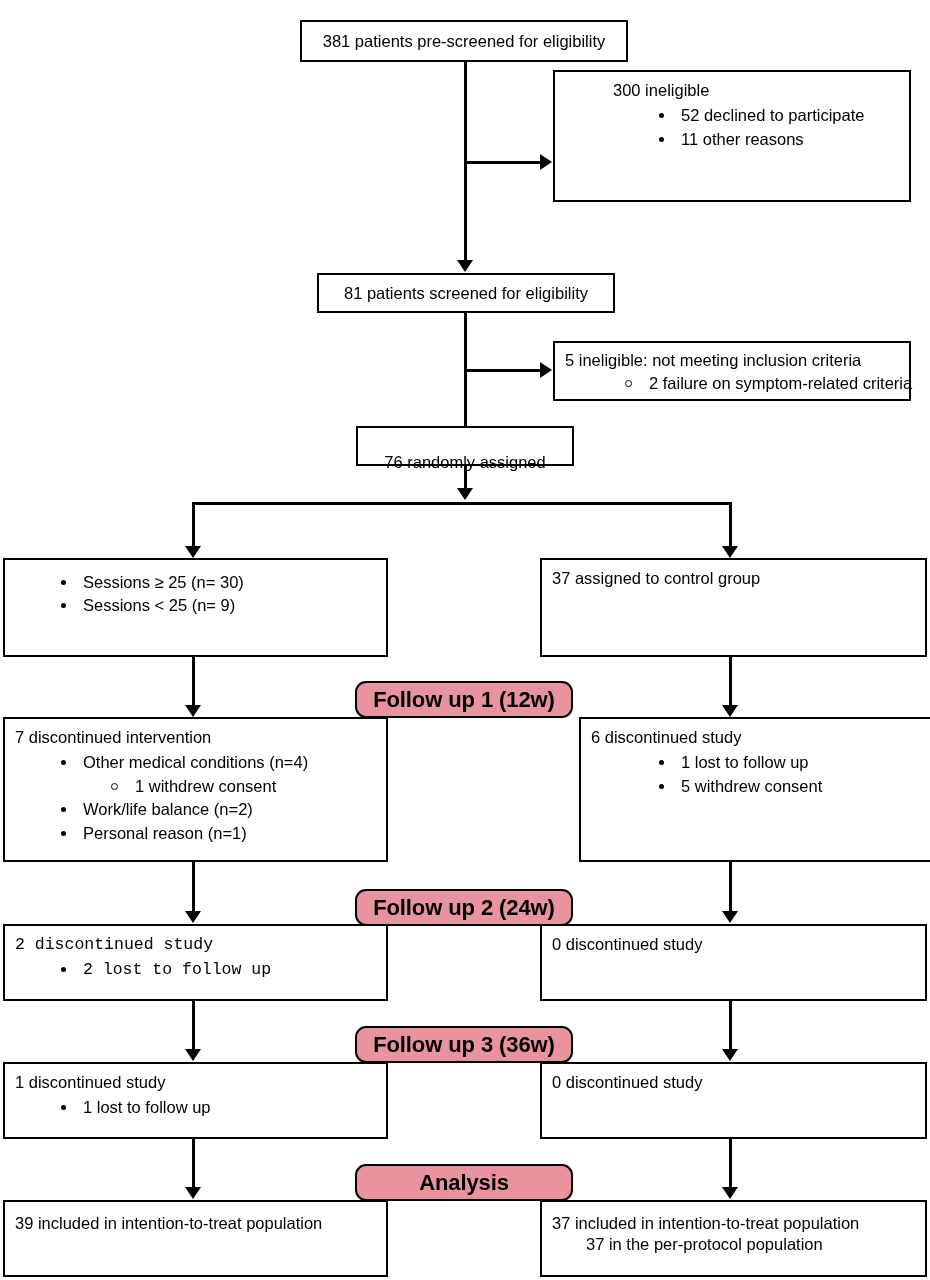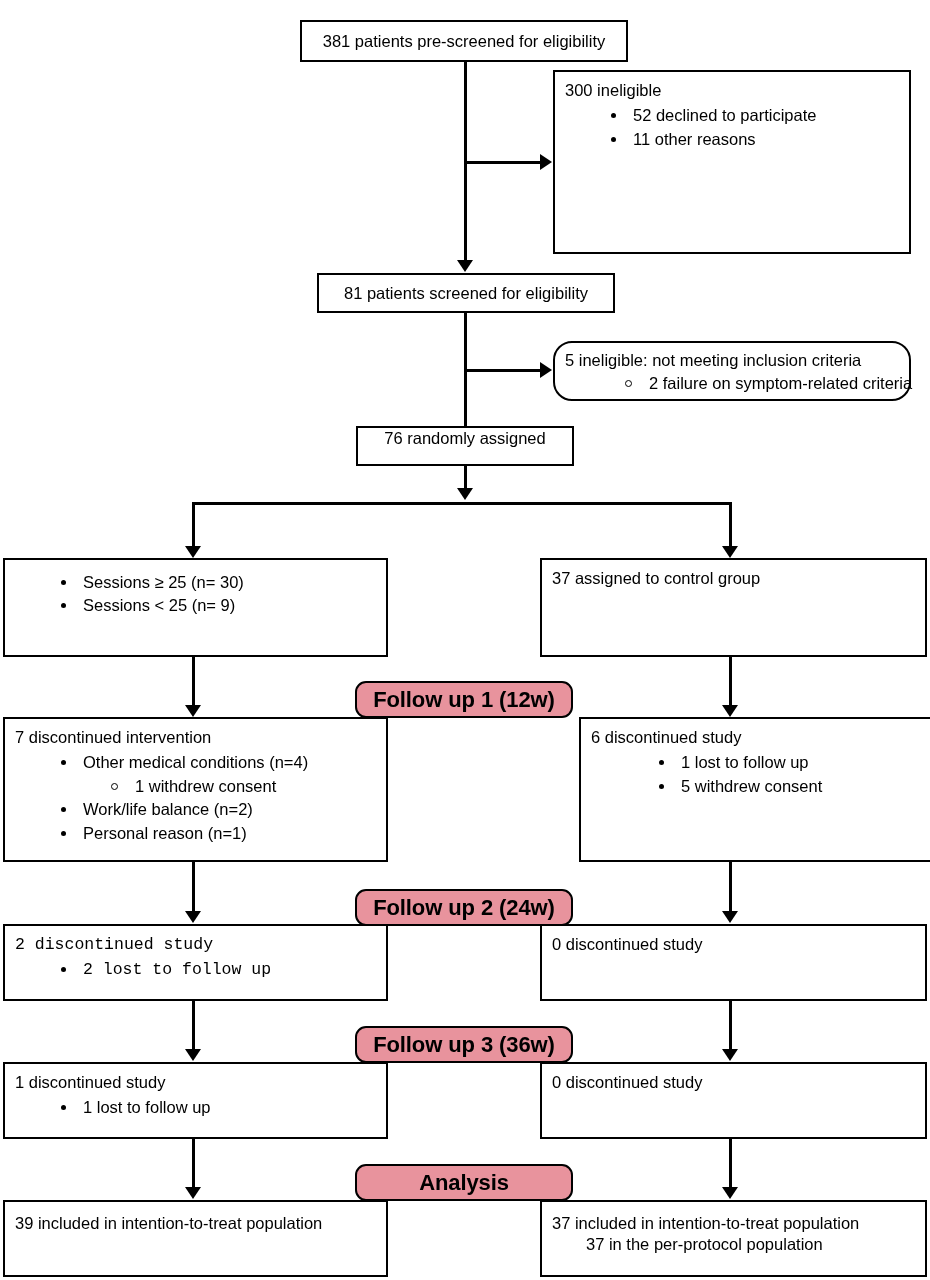"300 ineligible" div.box { height: 184px -> 132px; padding-left: none -> 48px }
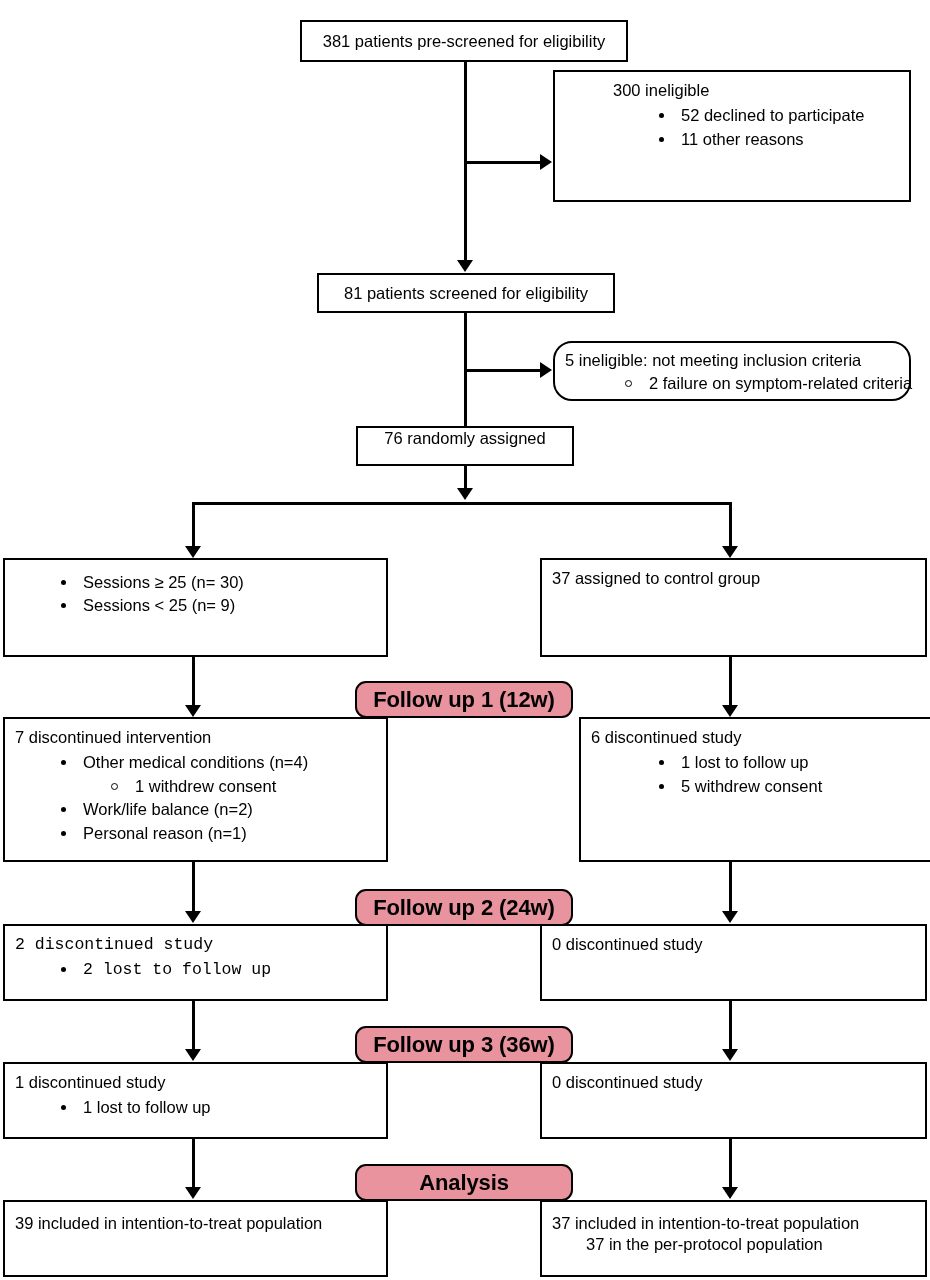"5 ineligible: not meeting inclusion" div.box { border-radius: 19px -> none }
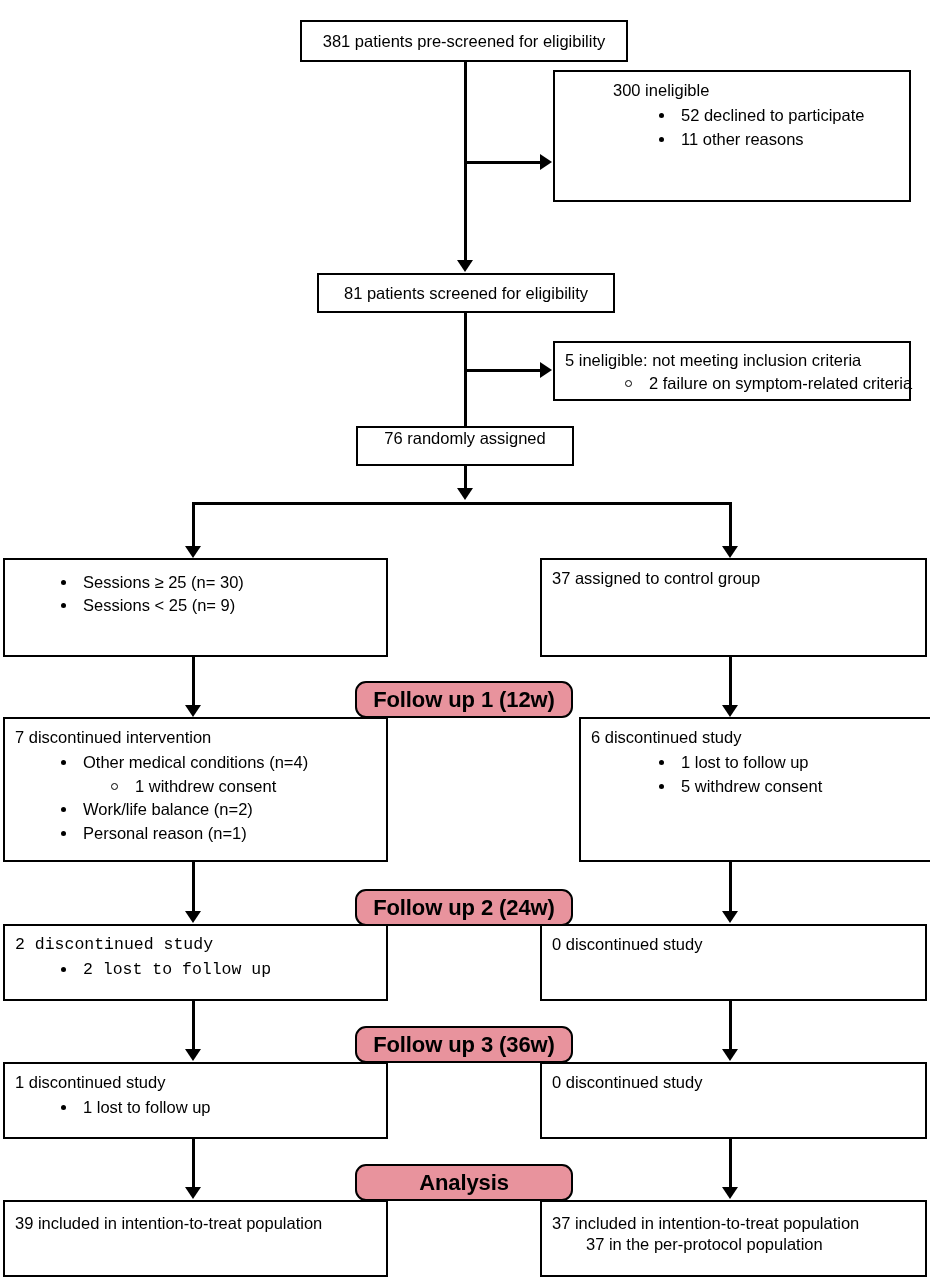"76 randomly assigned" div.box-inner { padding-top: 0 -> 24px }
